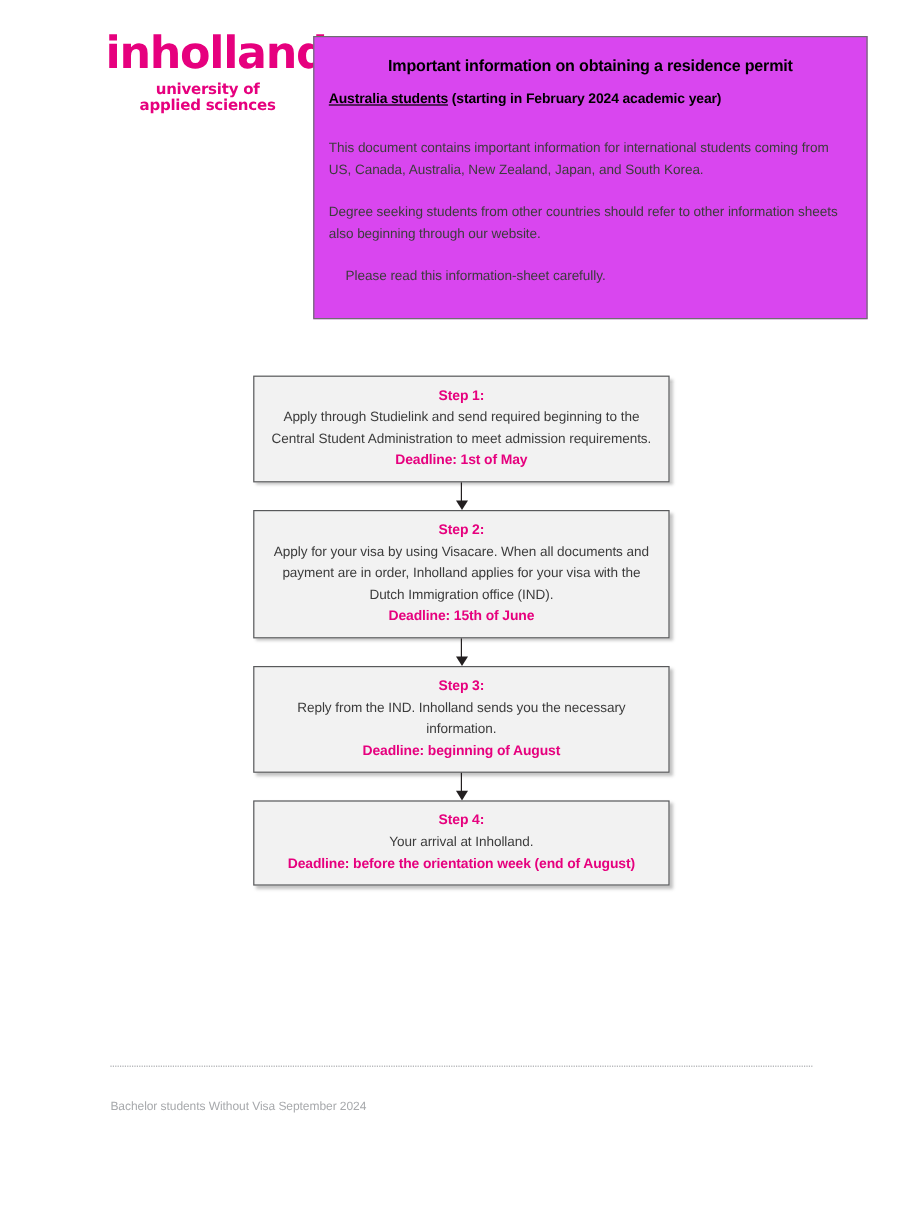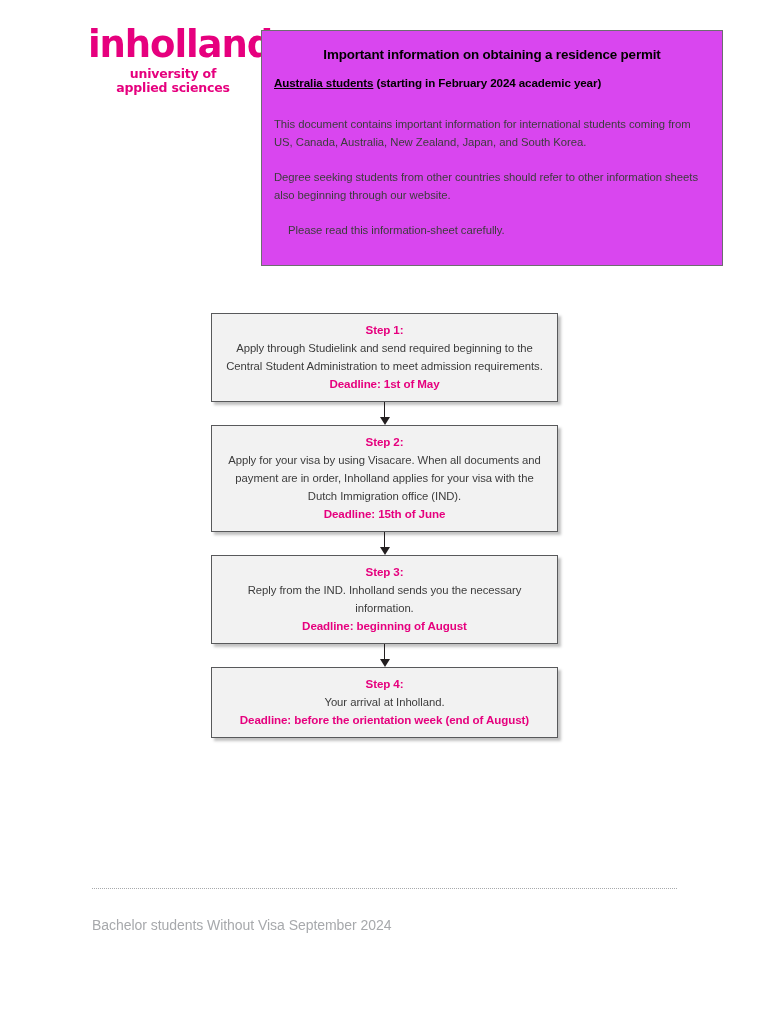"Bachelor students Without Visa September" .footer-text { font-size: 14px -> 10px }
